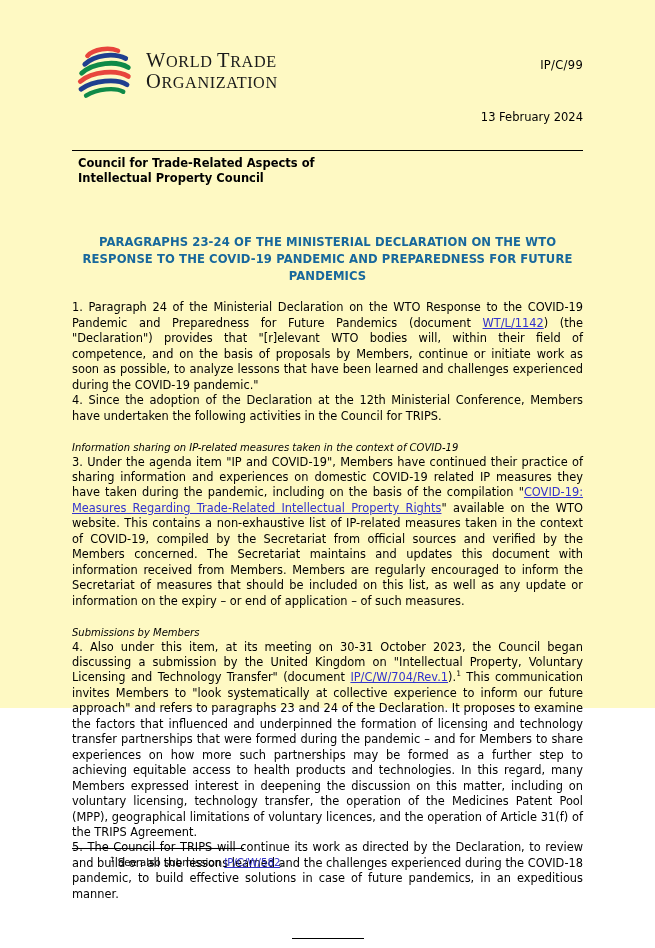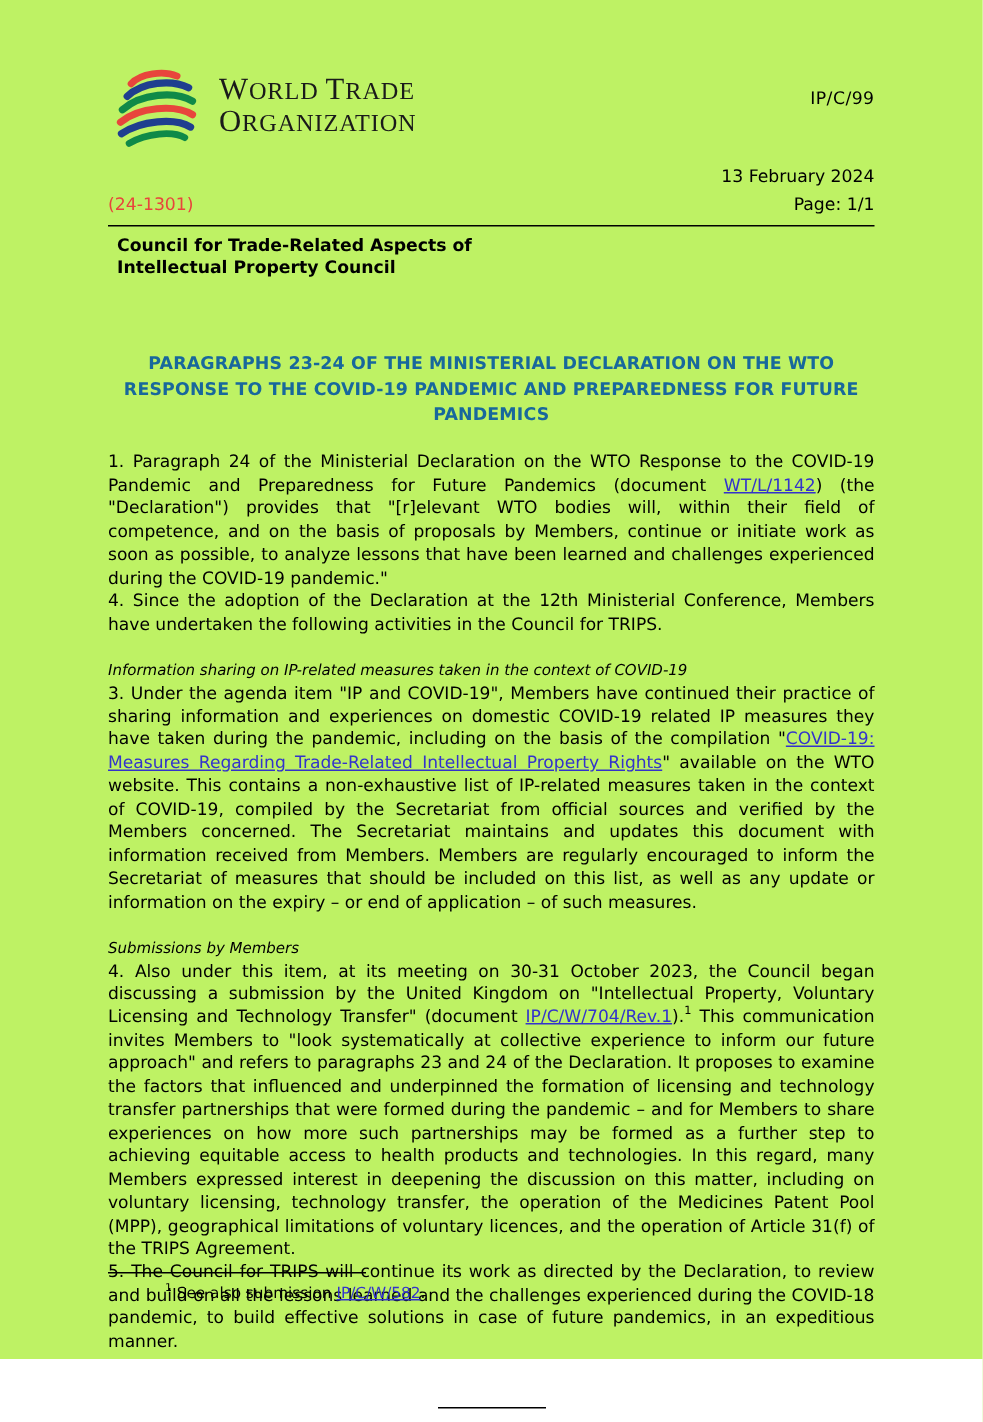"WORLD TRADE" .page { background: #bef264 -> #fef9c3; height: 906px -> 708px }
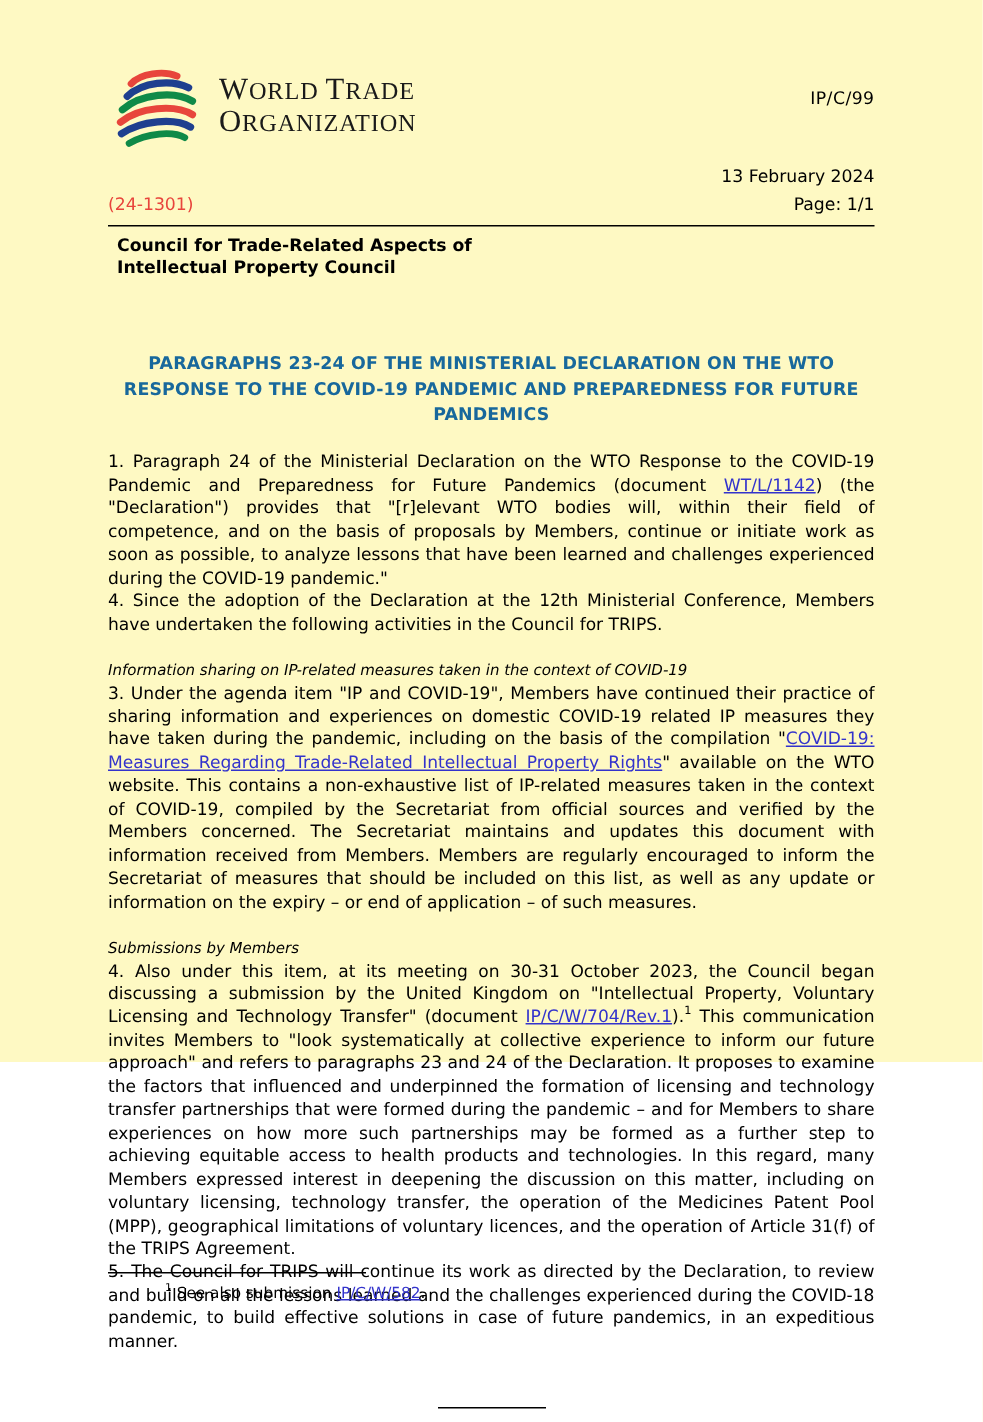"(24-1301)" div.meta-row { html: <div> <div>(24-1301)</div> <div>Page: 1/1</div> </div> -> none }
